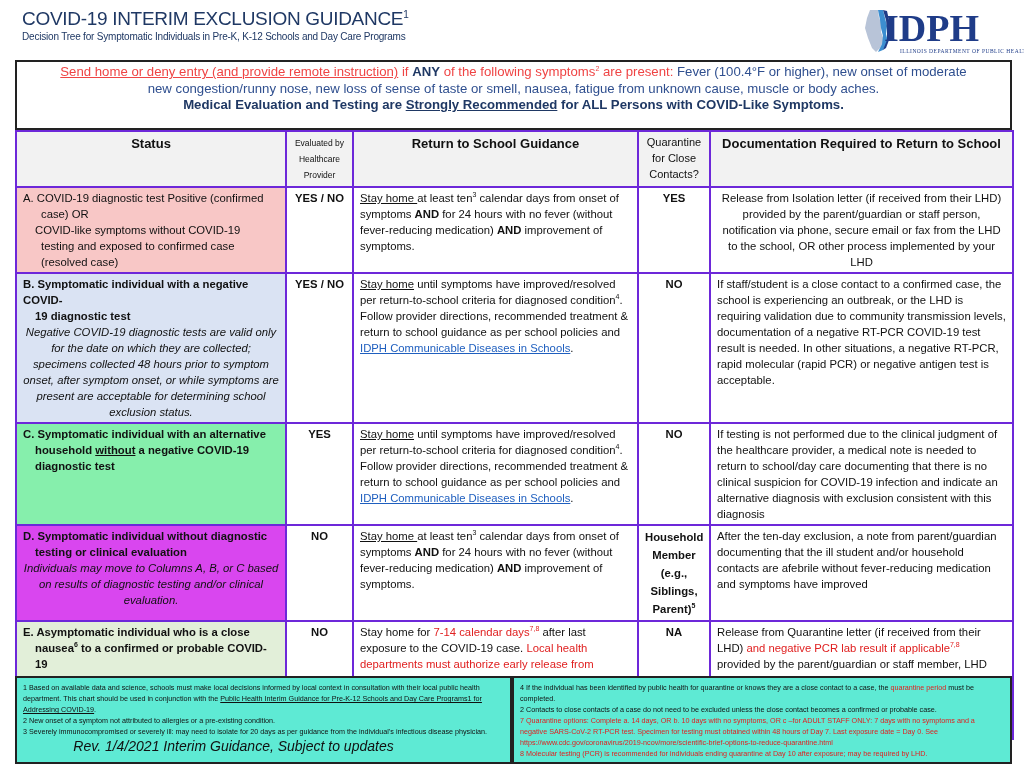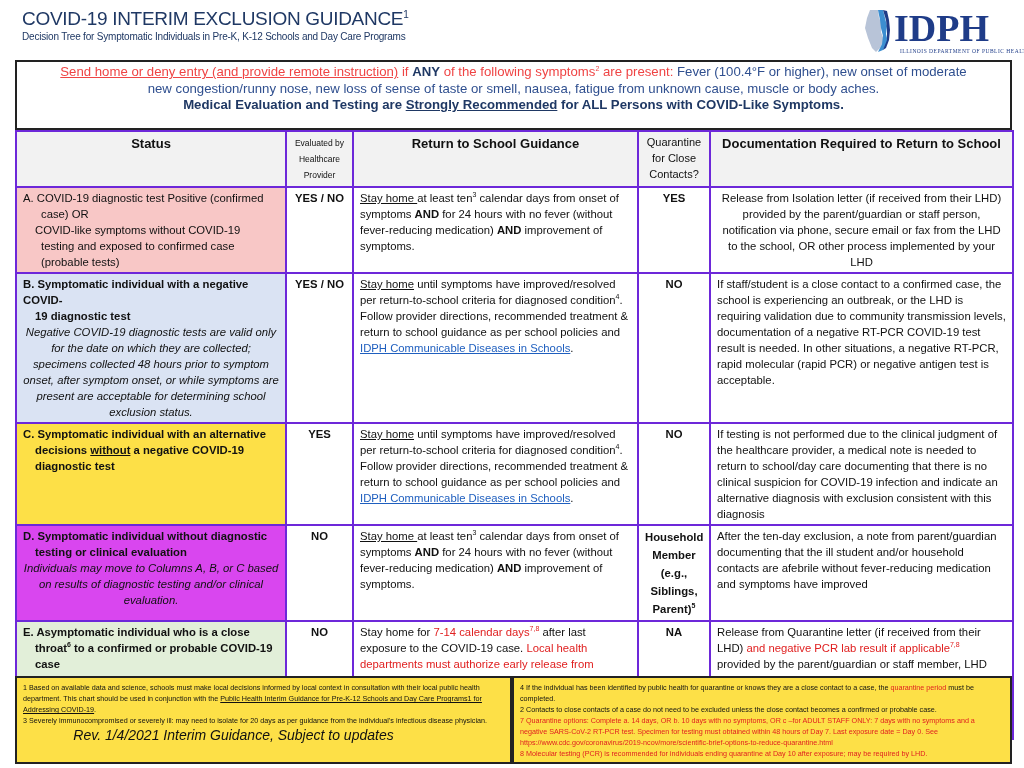"IDPH" .logo .word { left: 32px -> 22px }
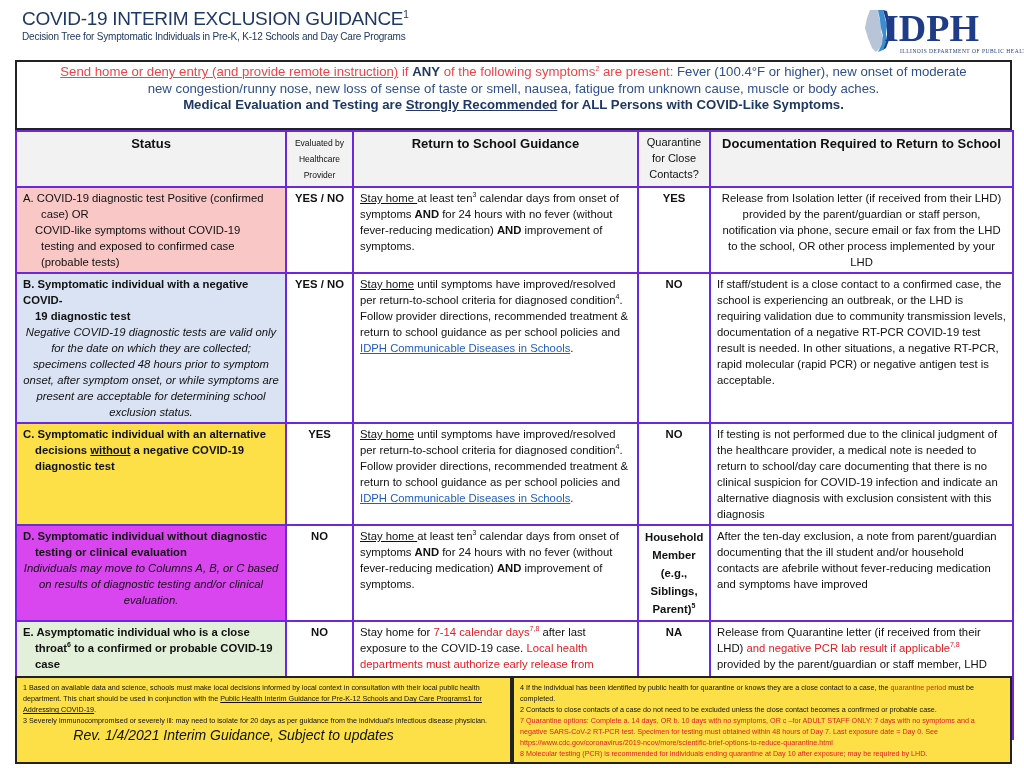"(probable tests)" span.indent { text: probable tests -> resolved case }
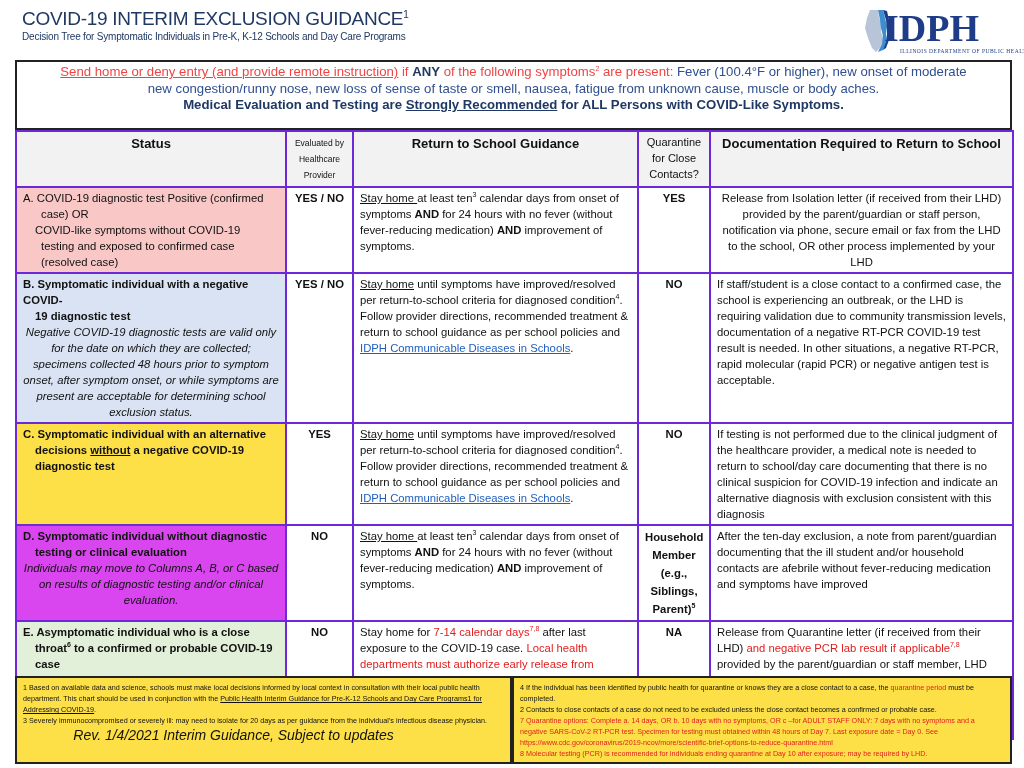"C. Symptomatic individual with an" .rowC td.status { background: #fde047 -> #86efac }
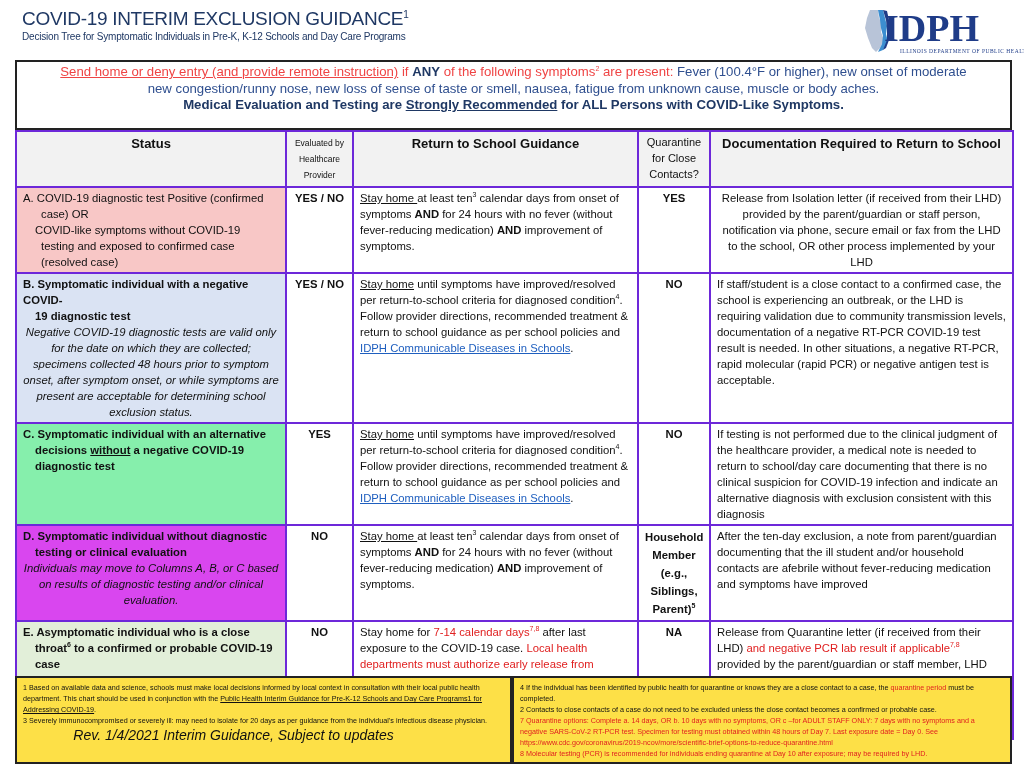"decisions" span { text: decisions -> household }
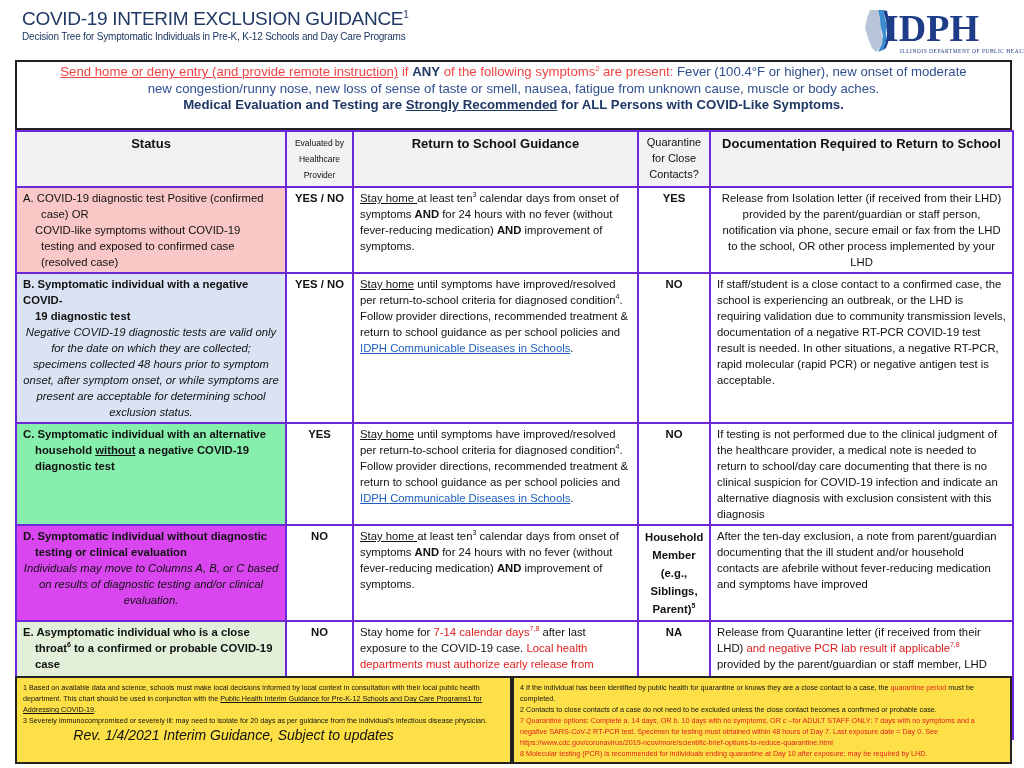"throat" span { text: throat -> nausea }
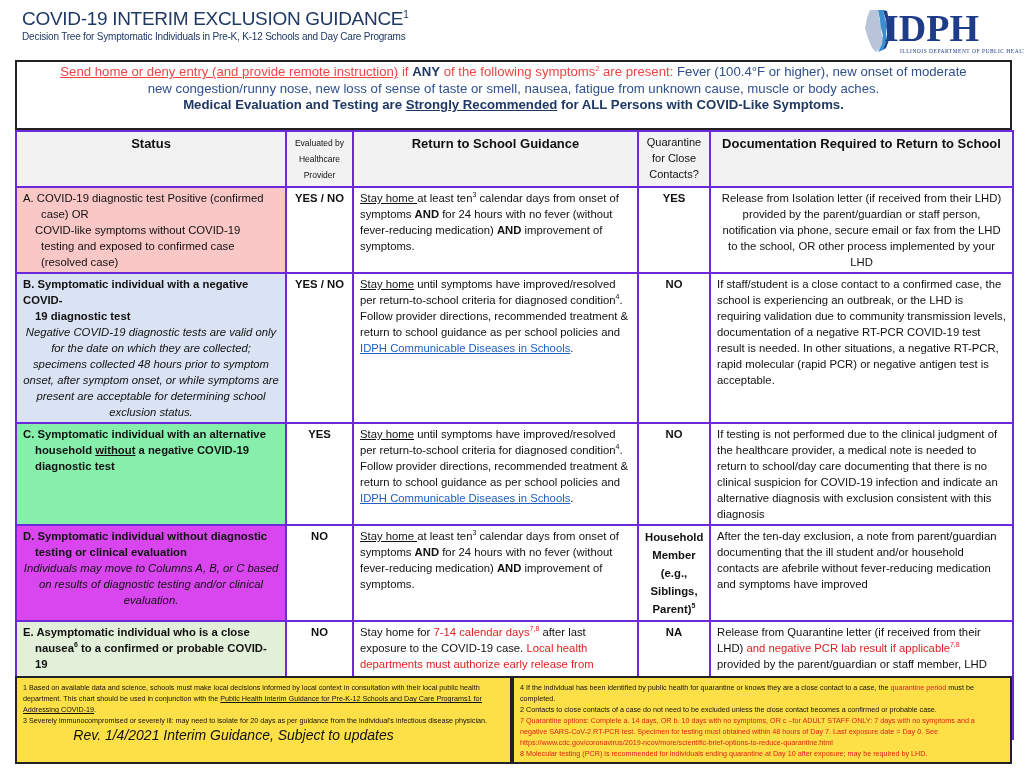"1 Based on available data" .foot { background: #fde047 -> #5eead4 }
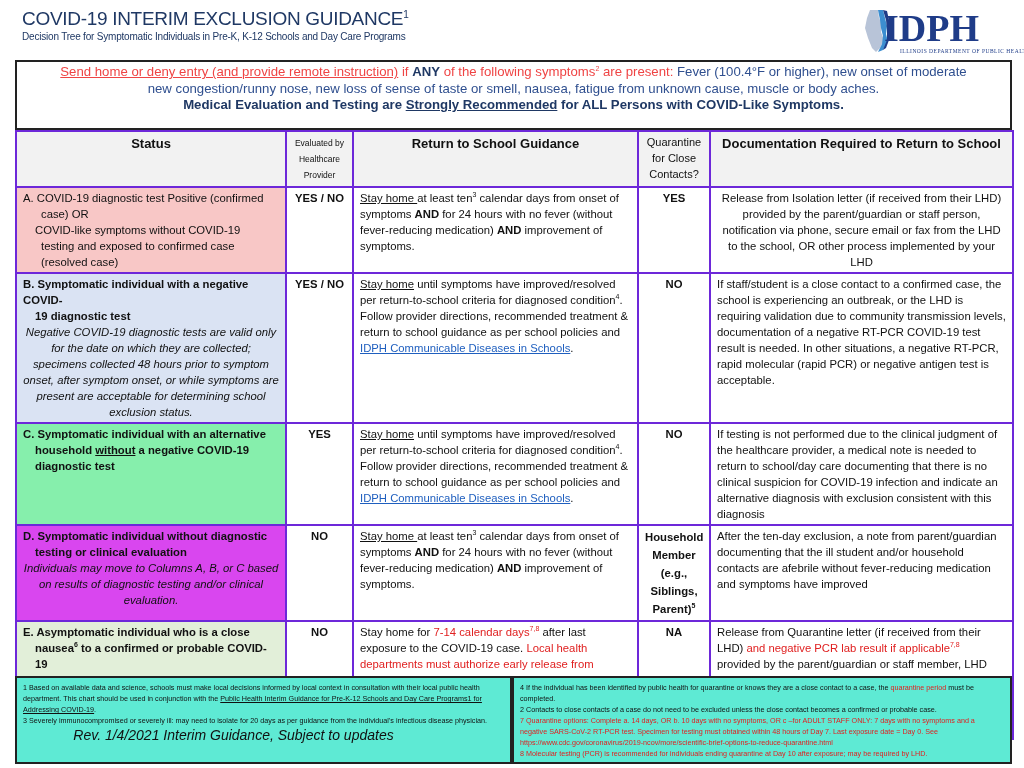"2 New onset of a" p { html: none -> <p>2 New onset of a symptom not attributed to allergies or a pre-existing condition.</p> }
